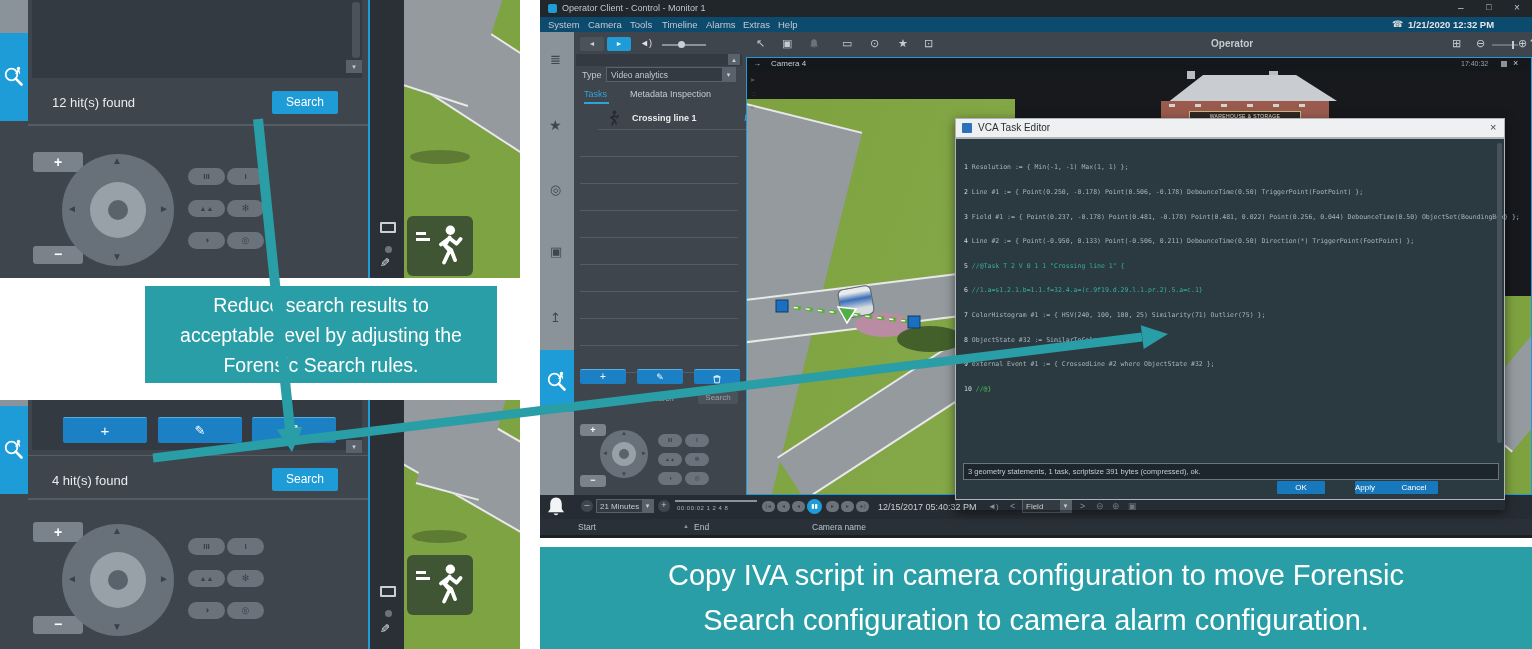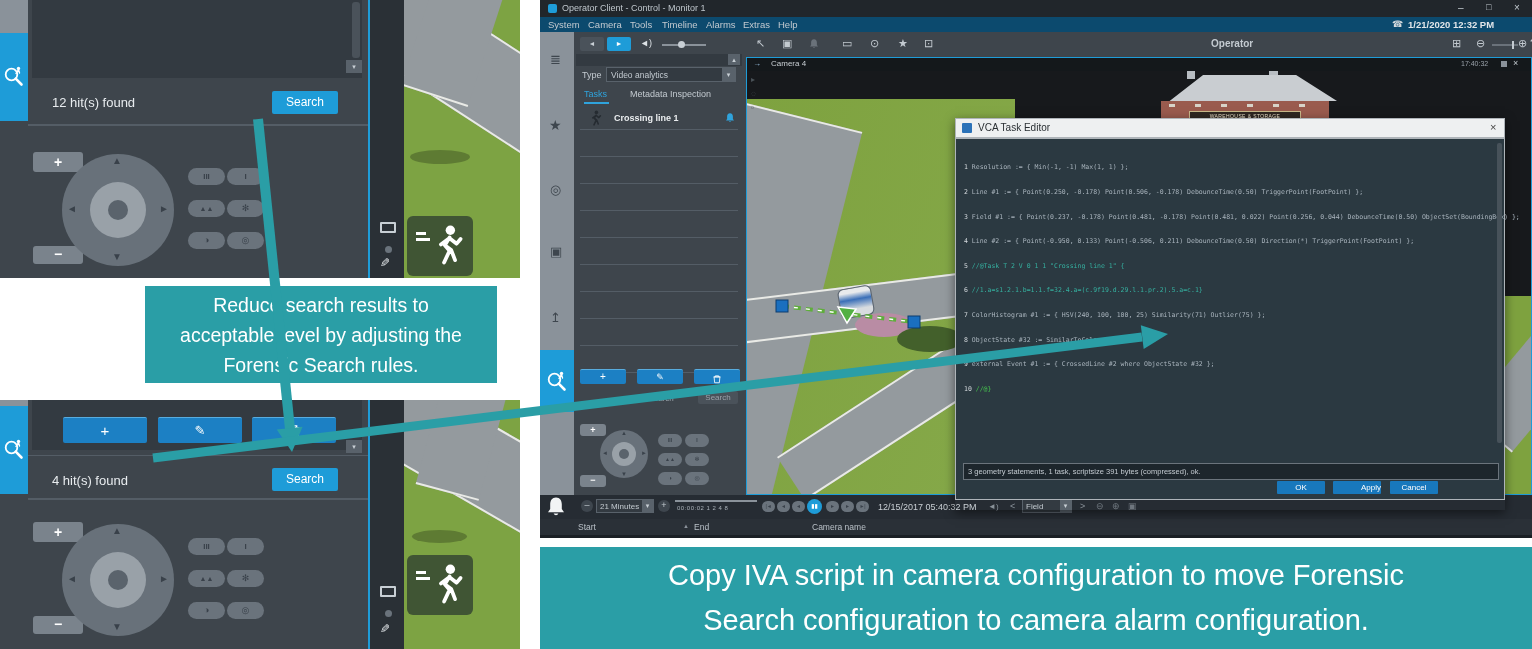"Crossing line 1" div.abs { left: 0 -> 18px }
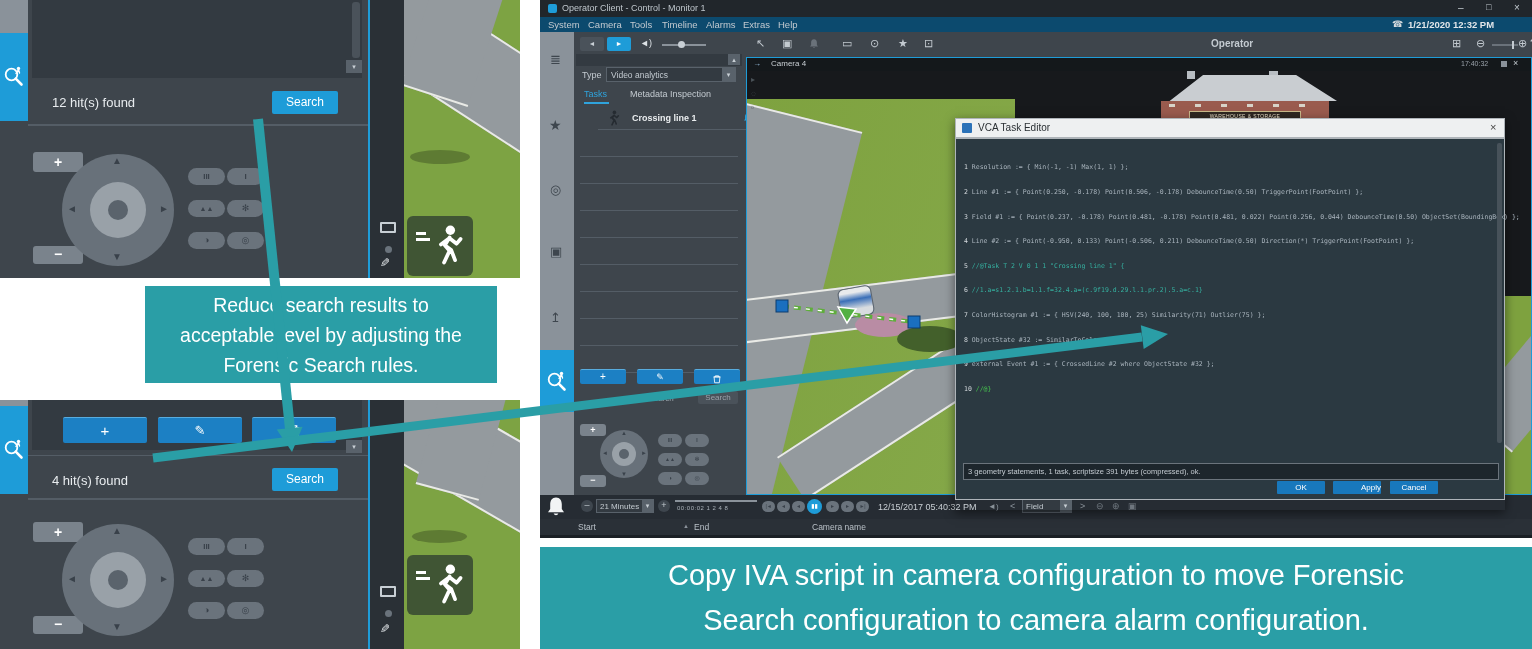"Apply" div.abs { left: 378px -> 400px; text-align: right -> left }
